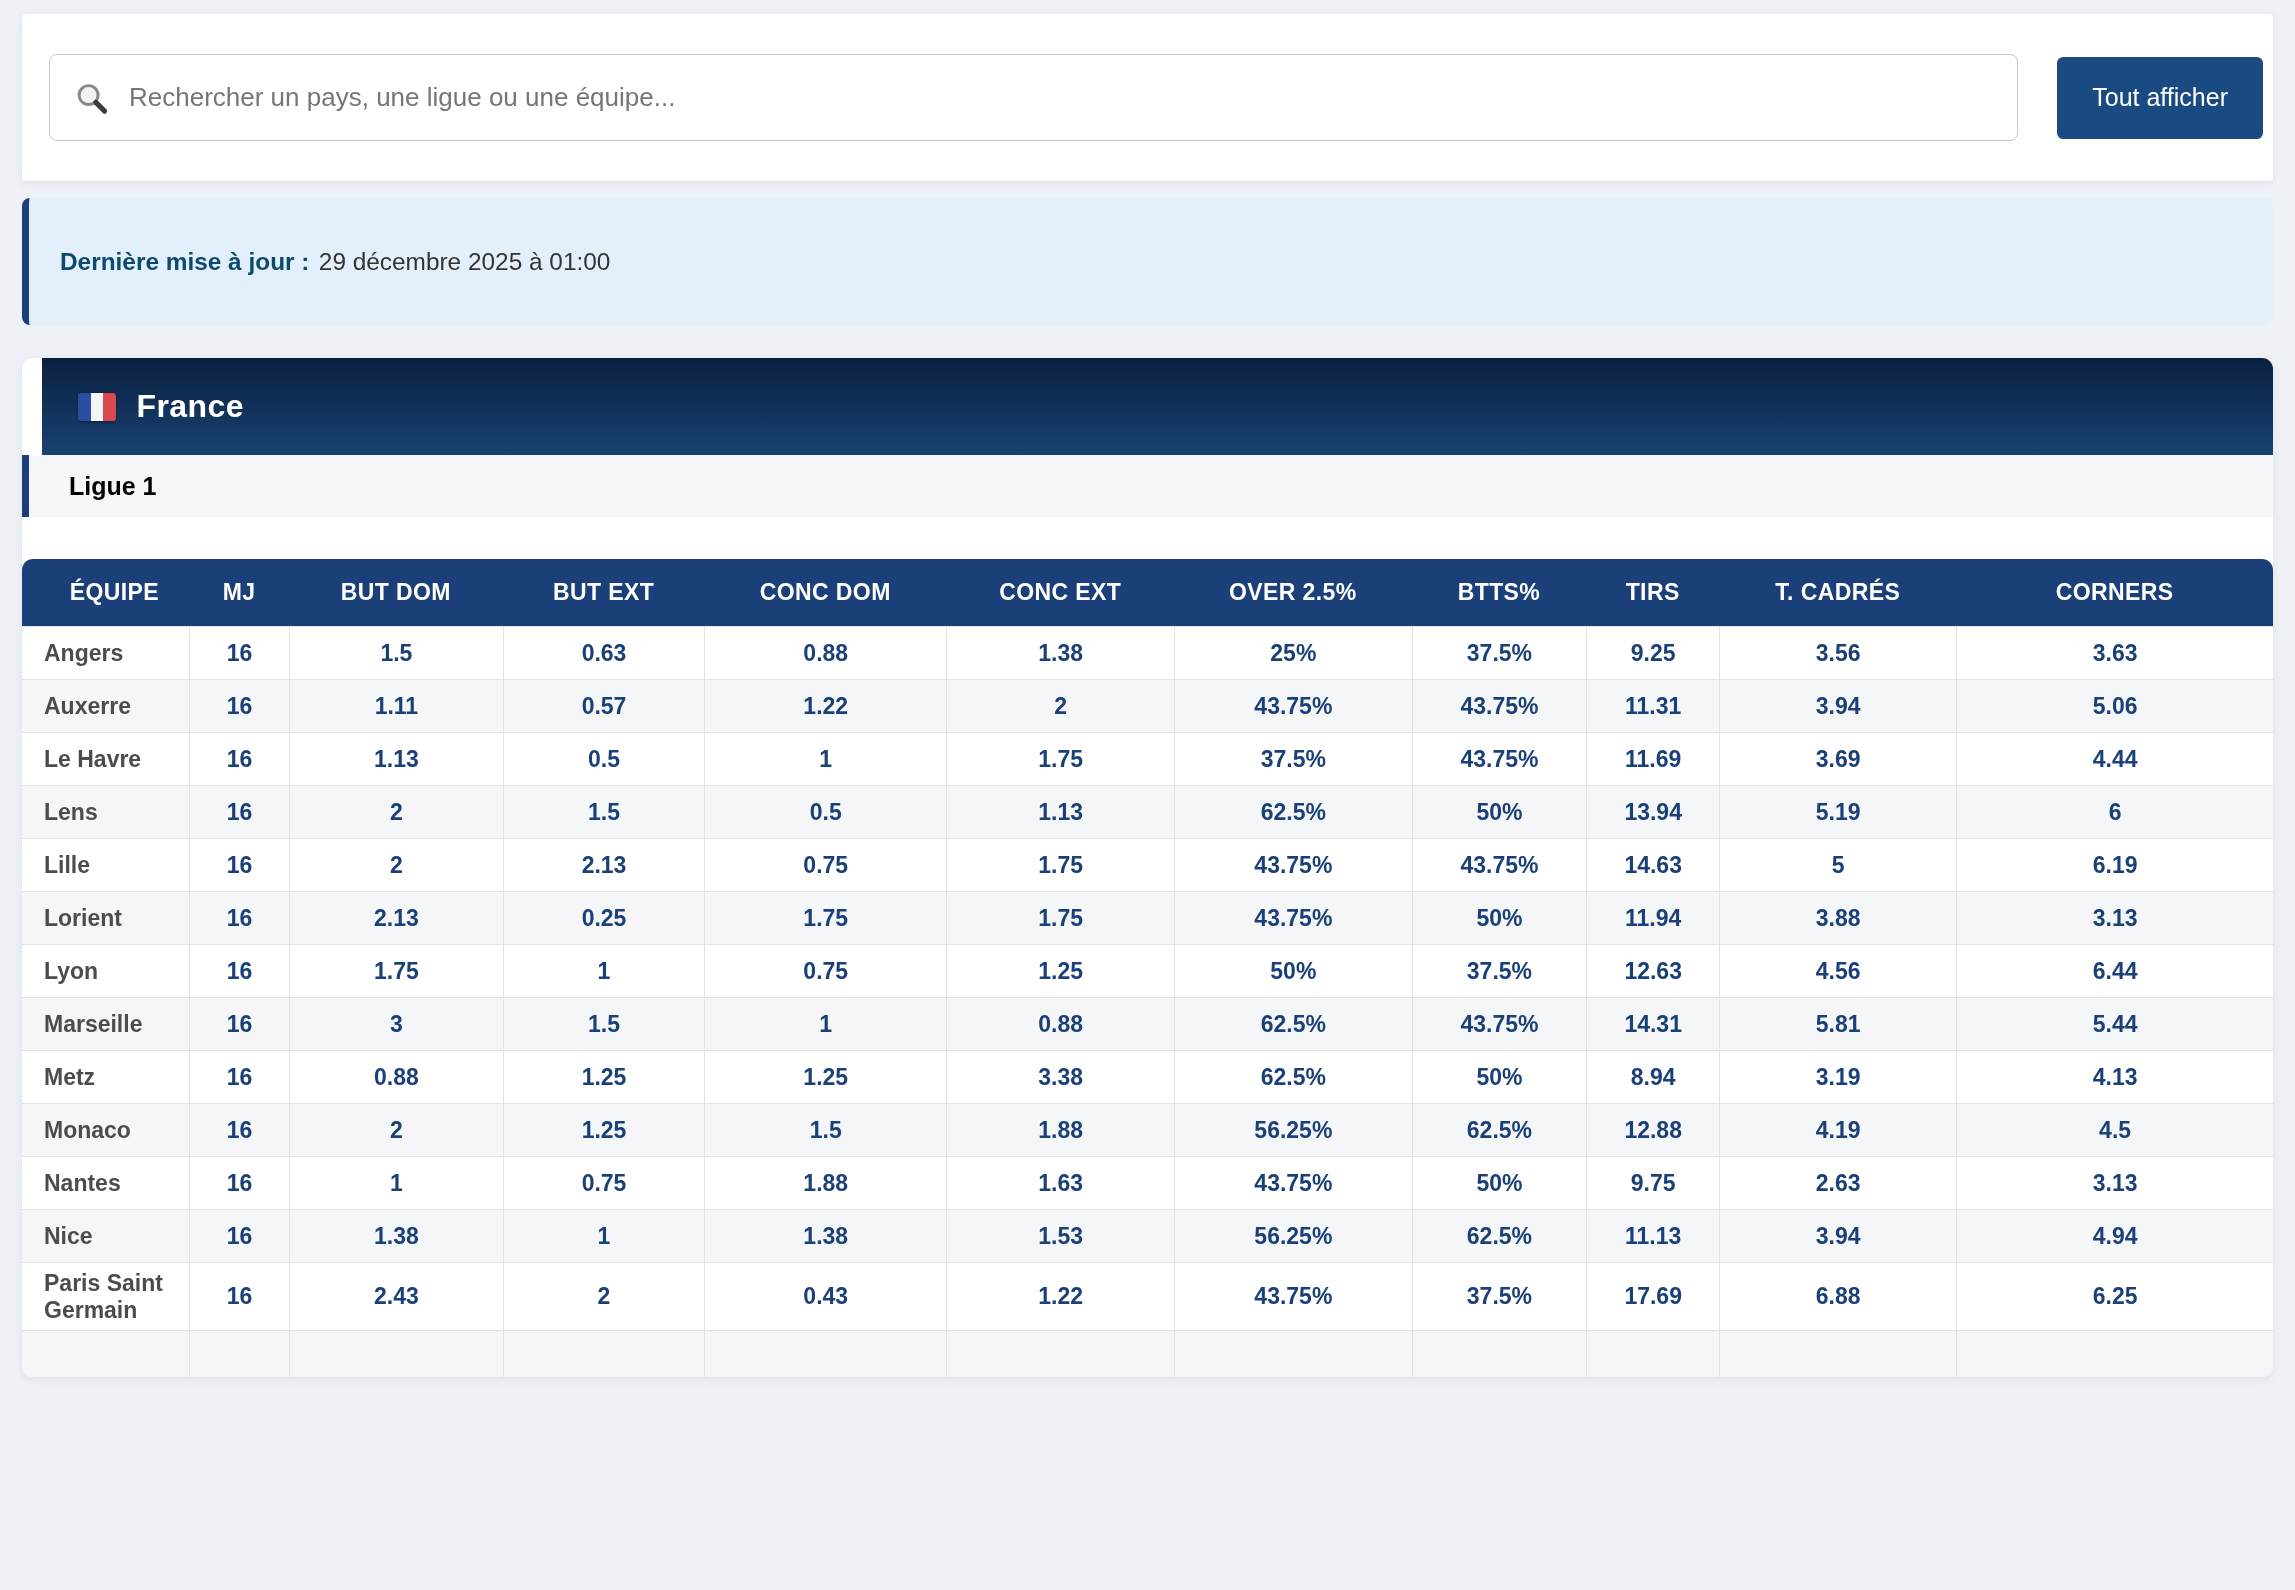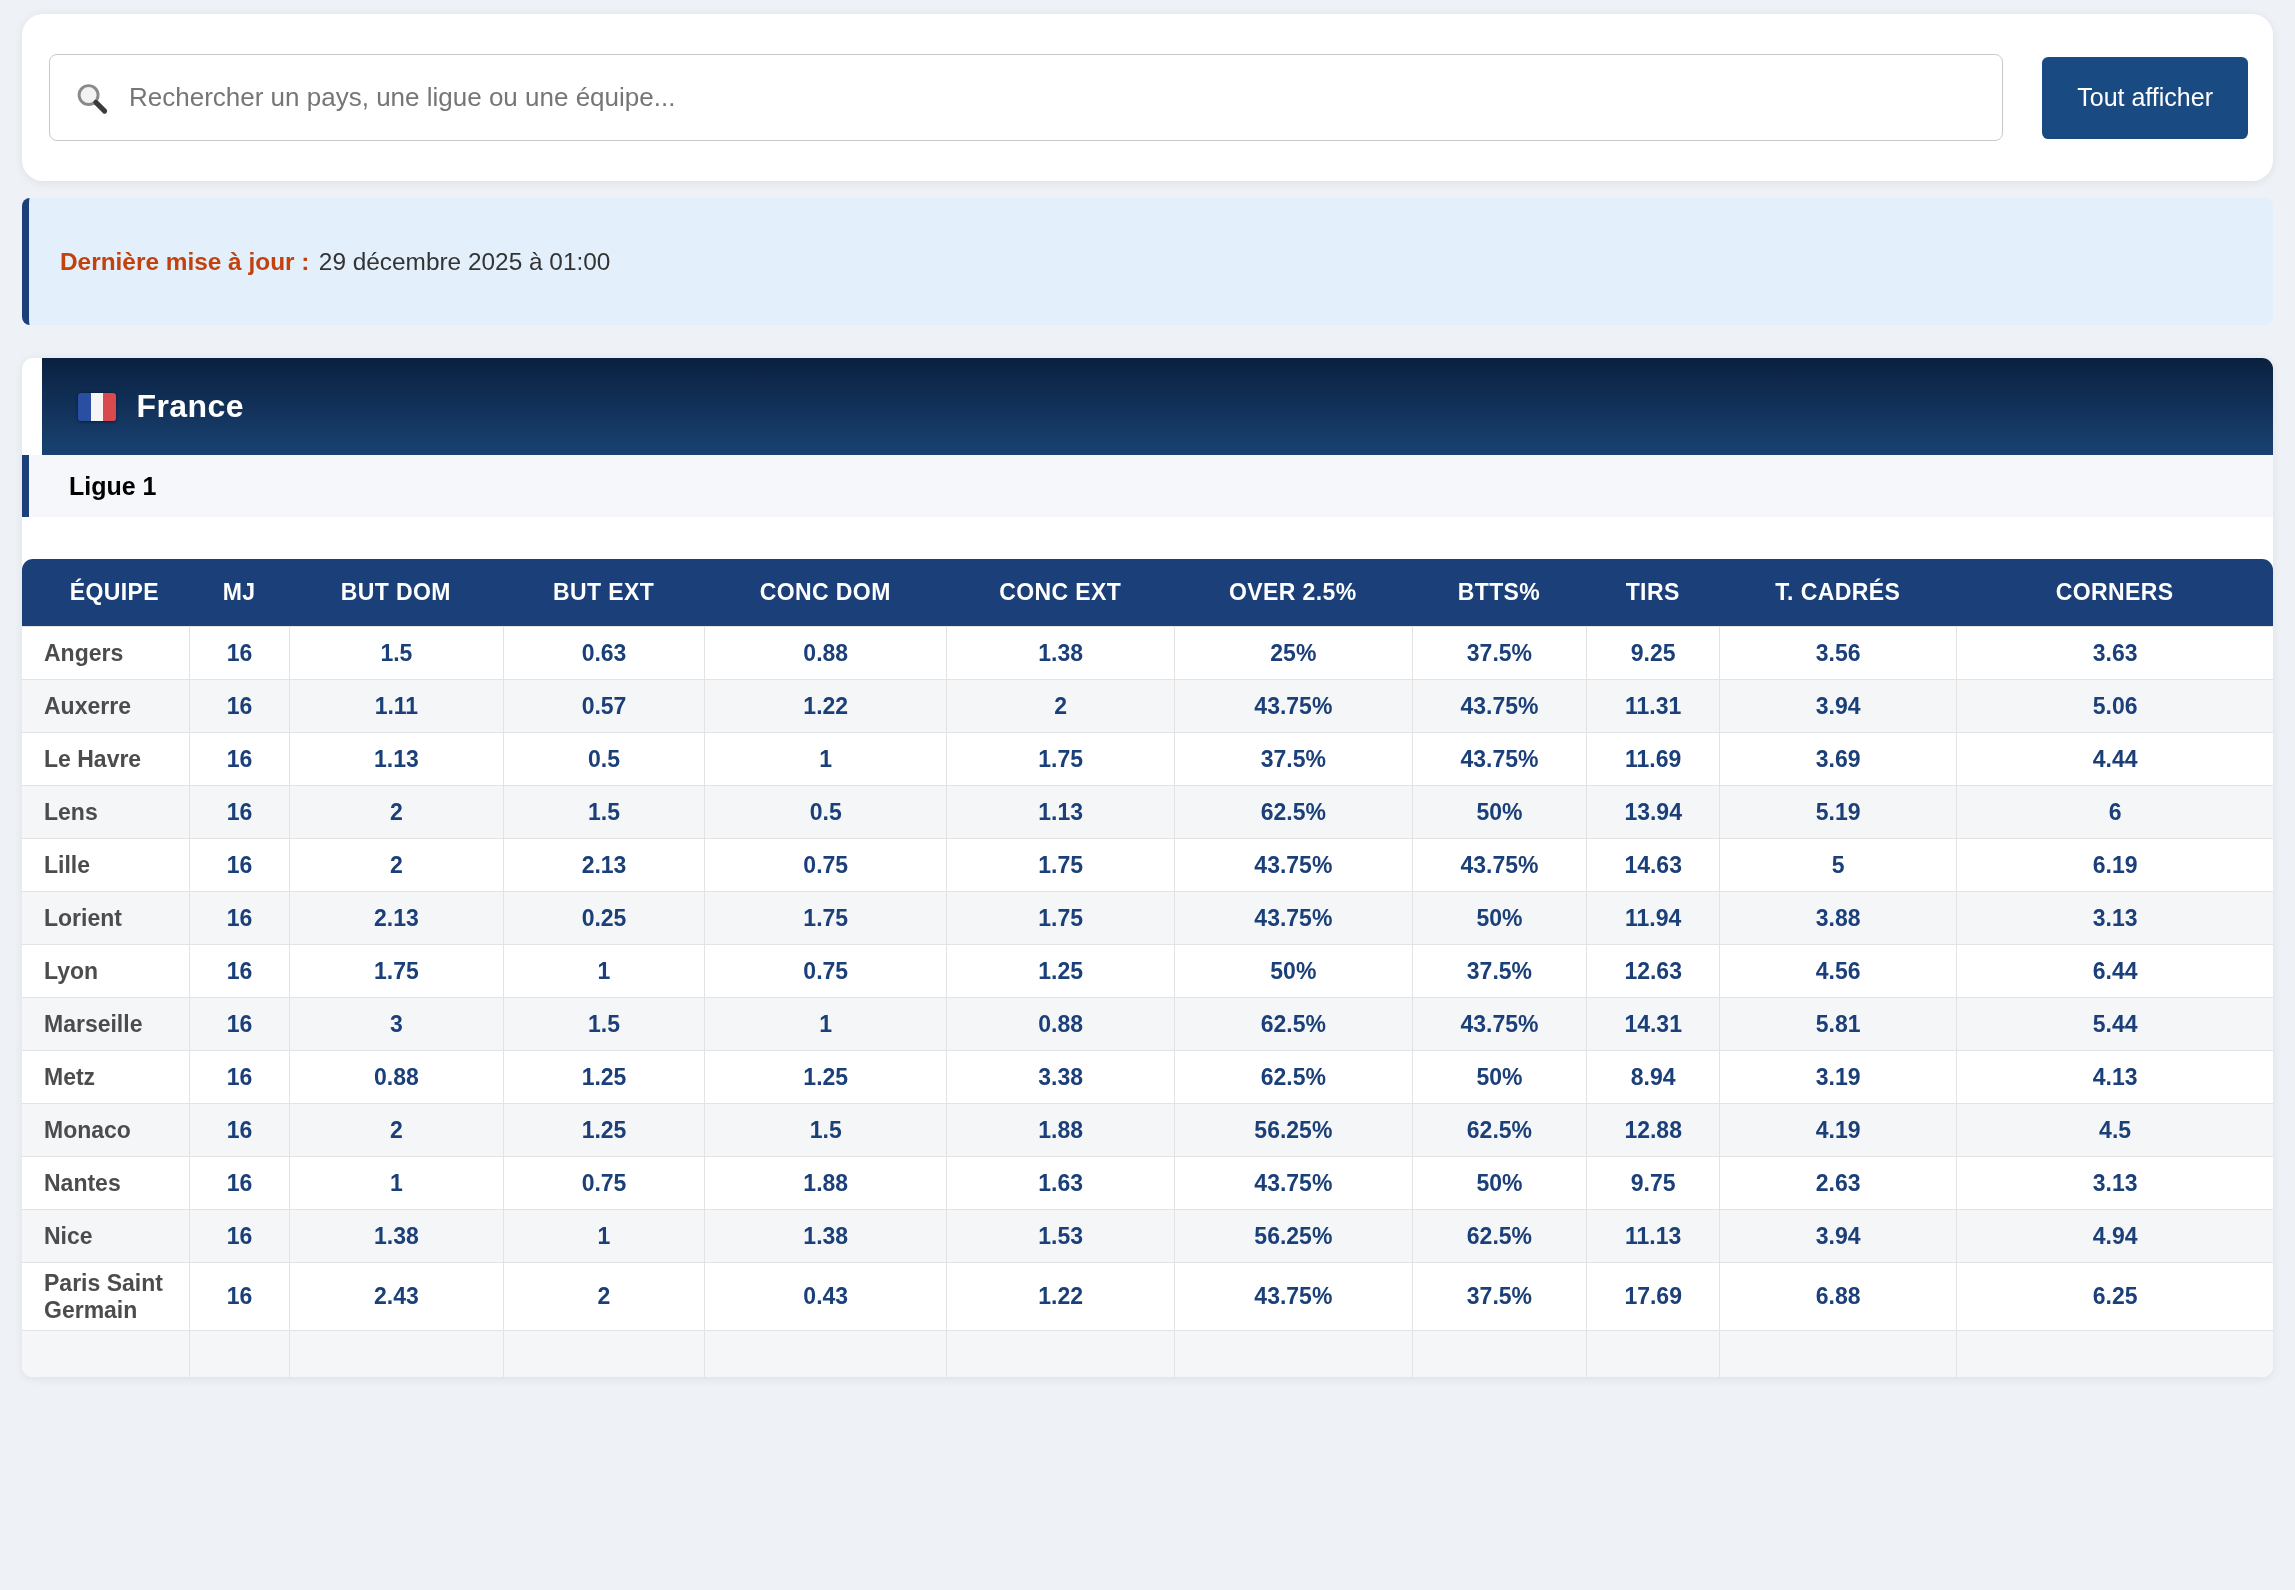"Rechercher un pays, une ligue" .search-card { border-radius: 21px -> 4px; padding: 0 25px 0 27px -> 0 10px 0 27px }
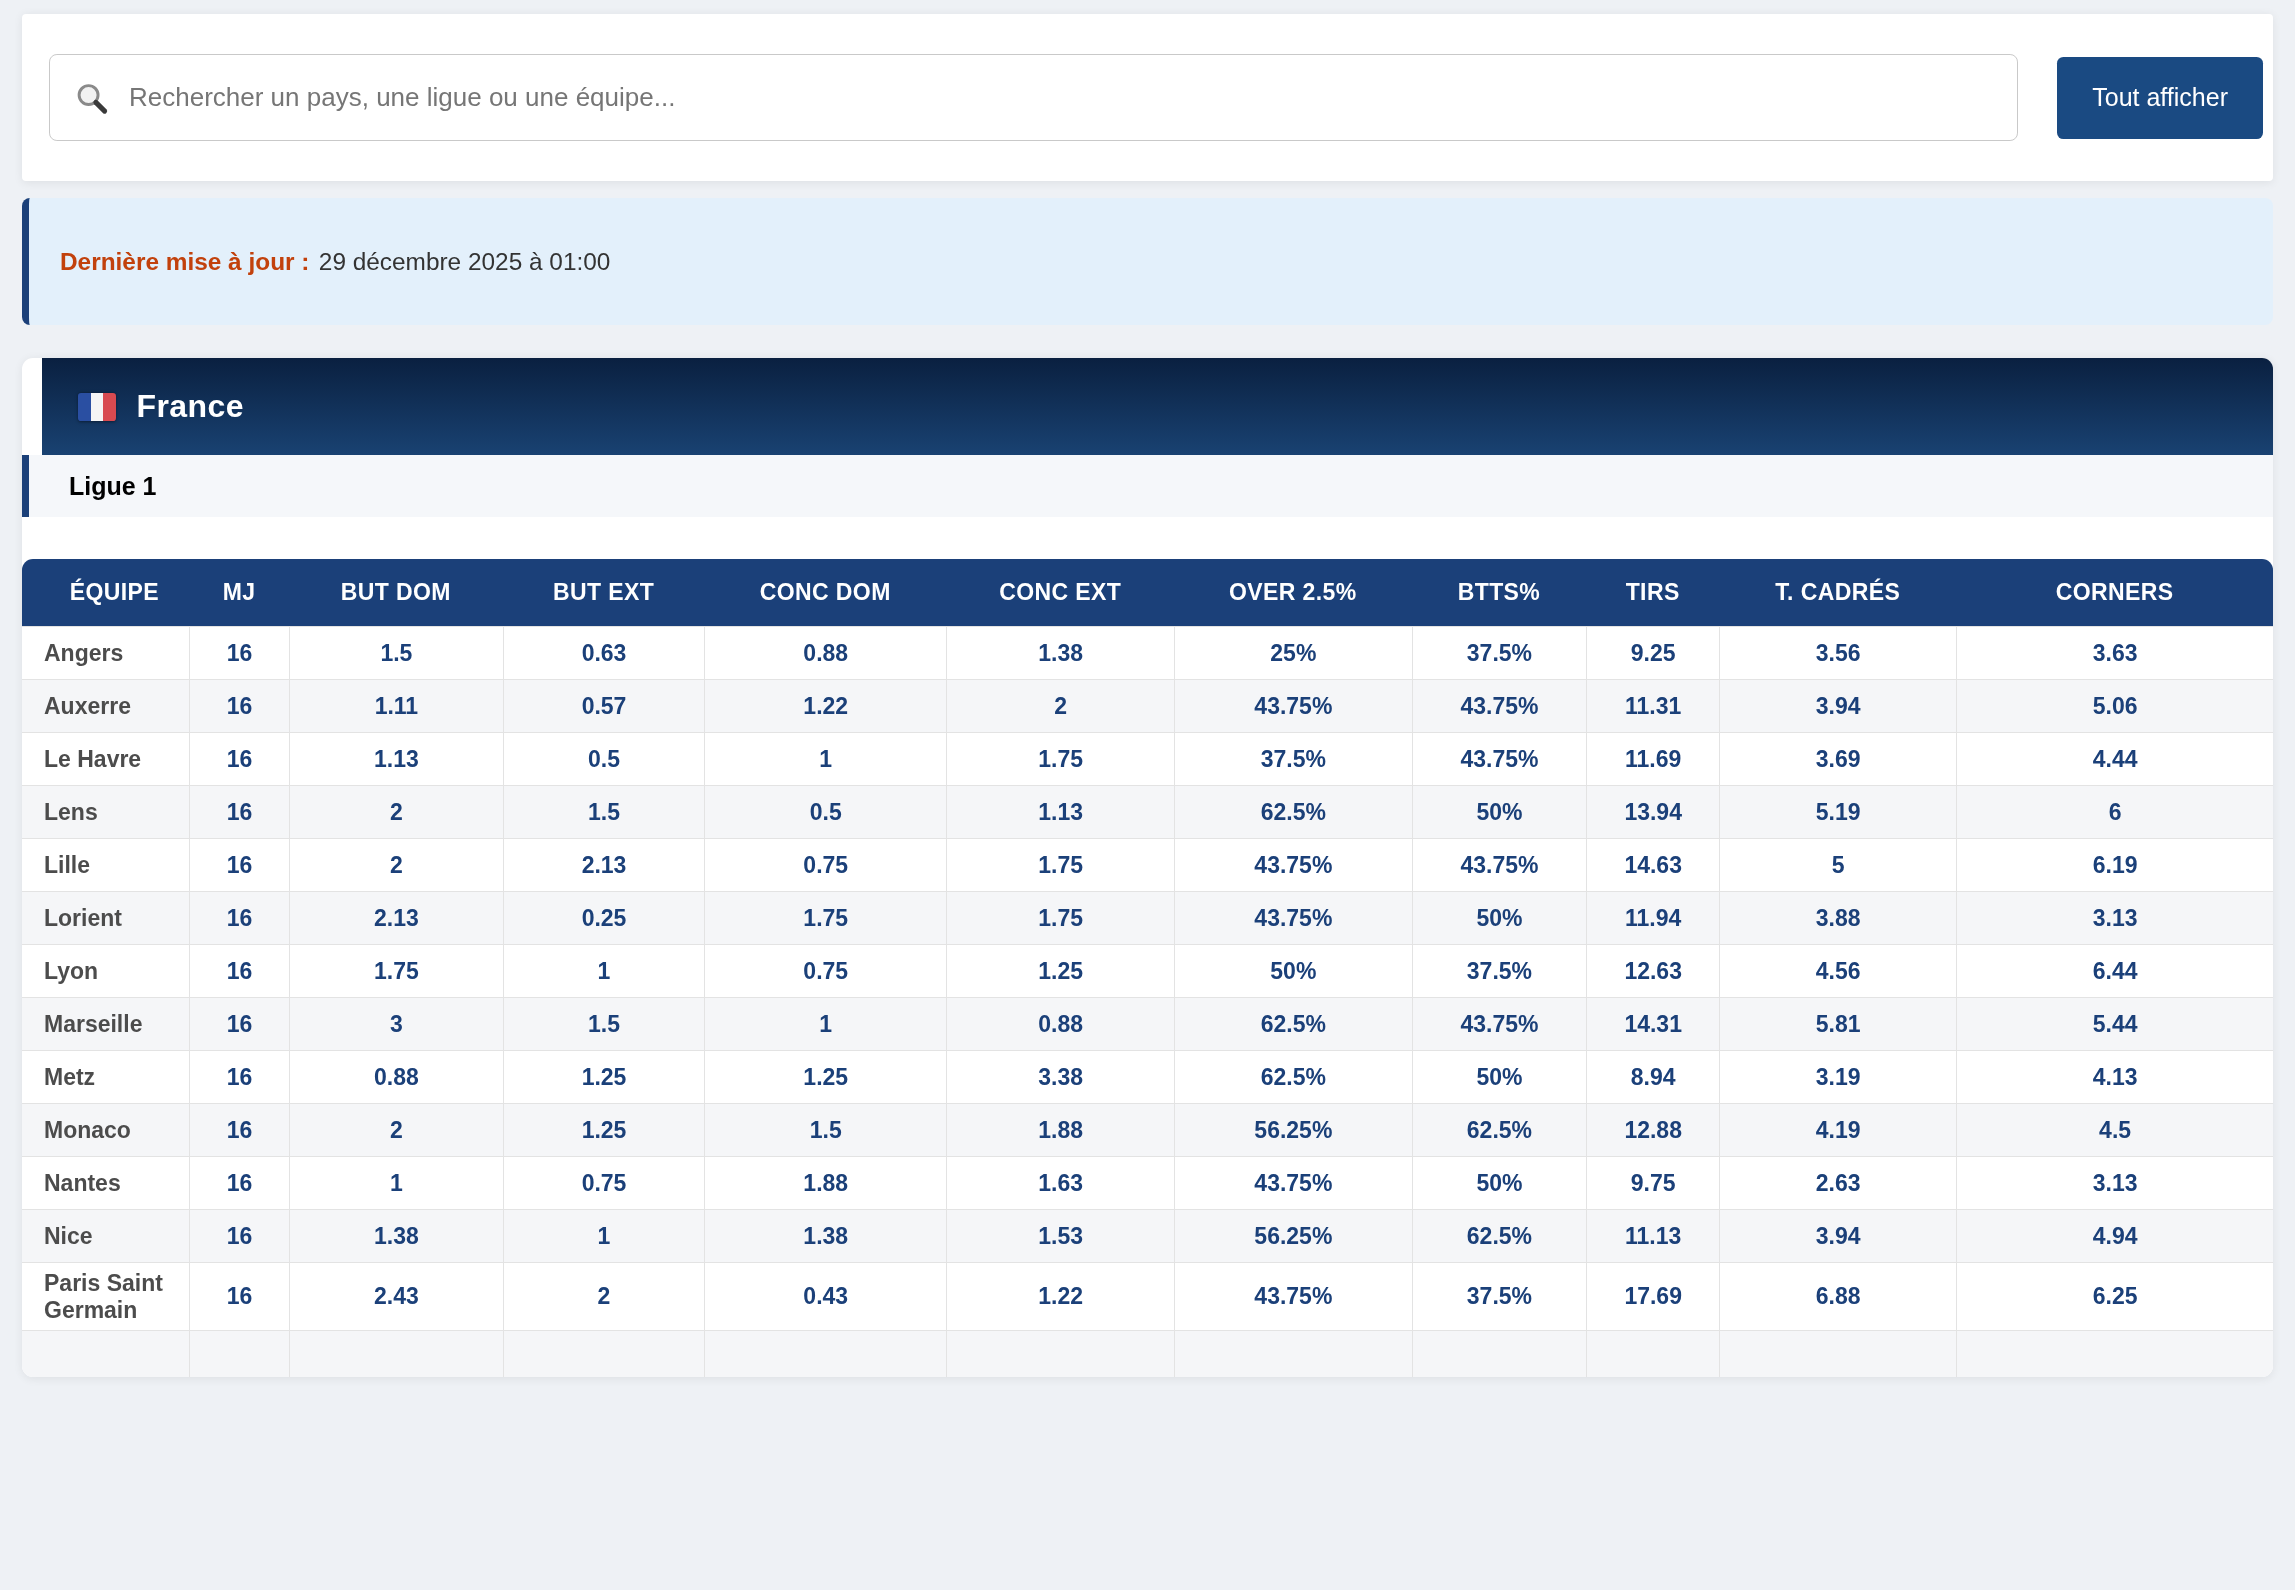"Dernière mise à jour :" .update-banner .lbl { color: #c2410c -> #0c4a6e }
